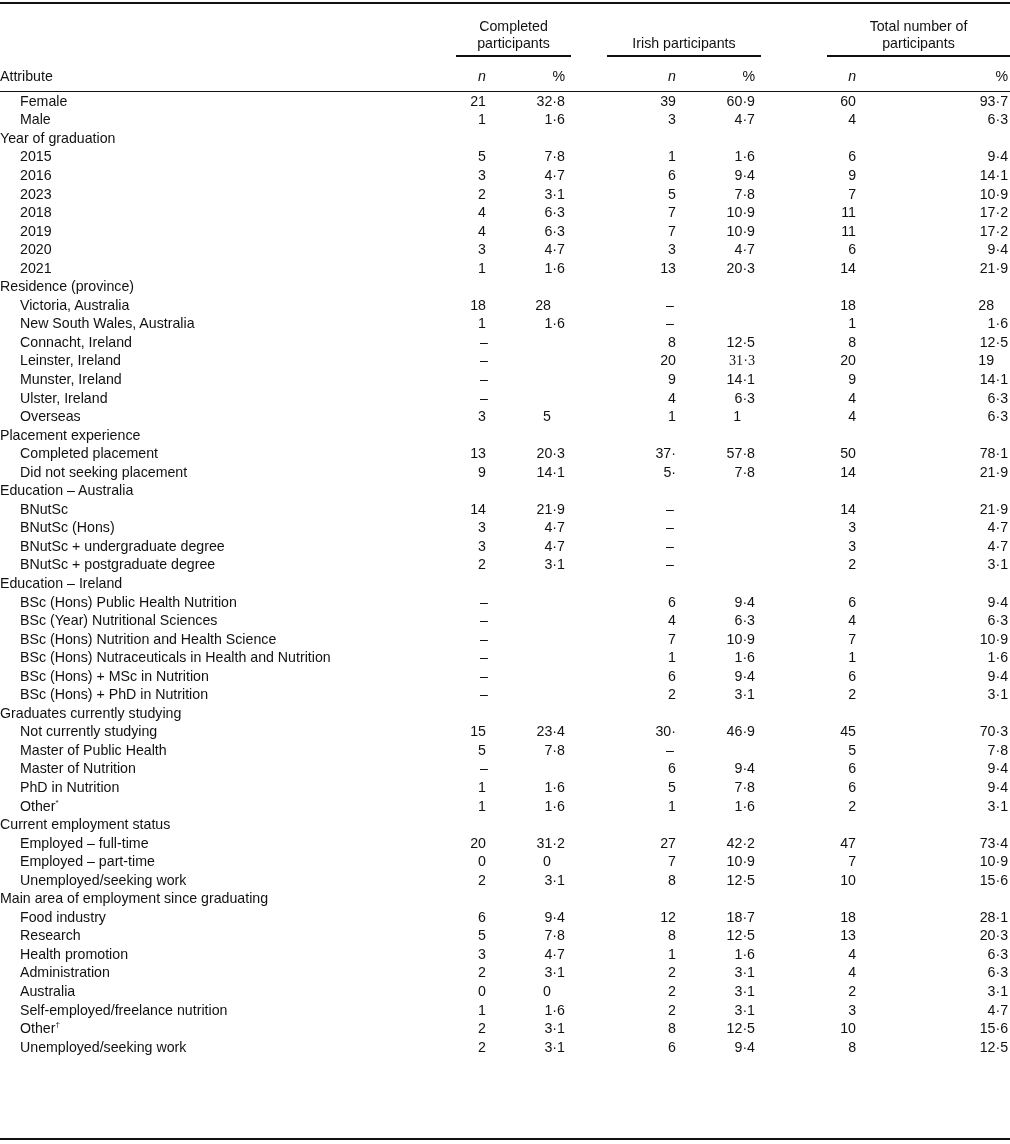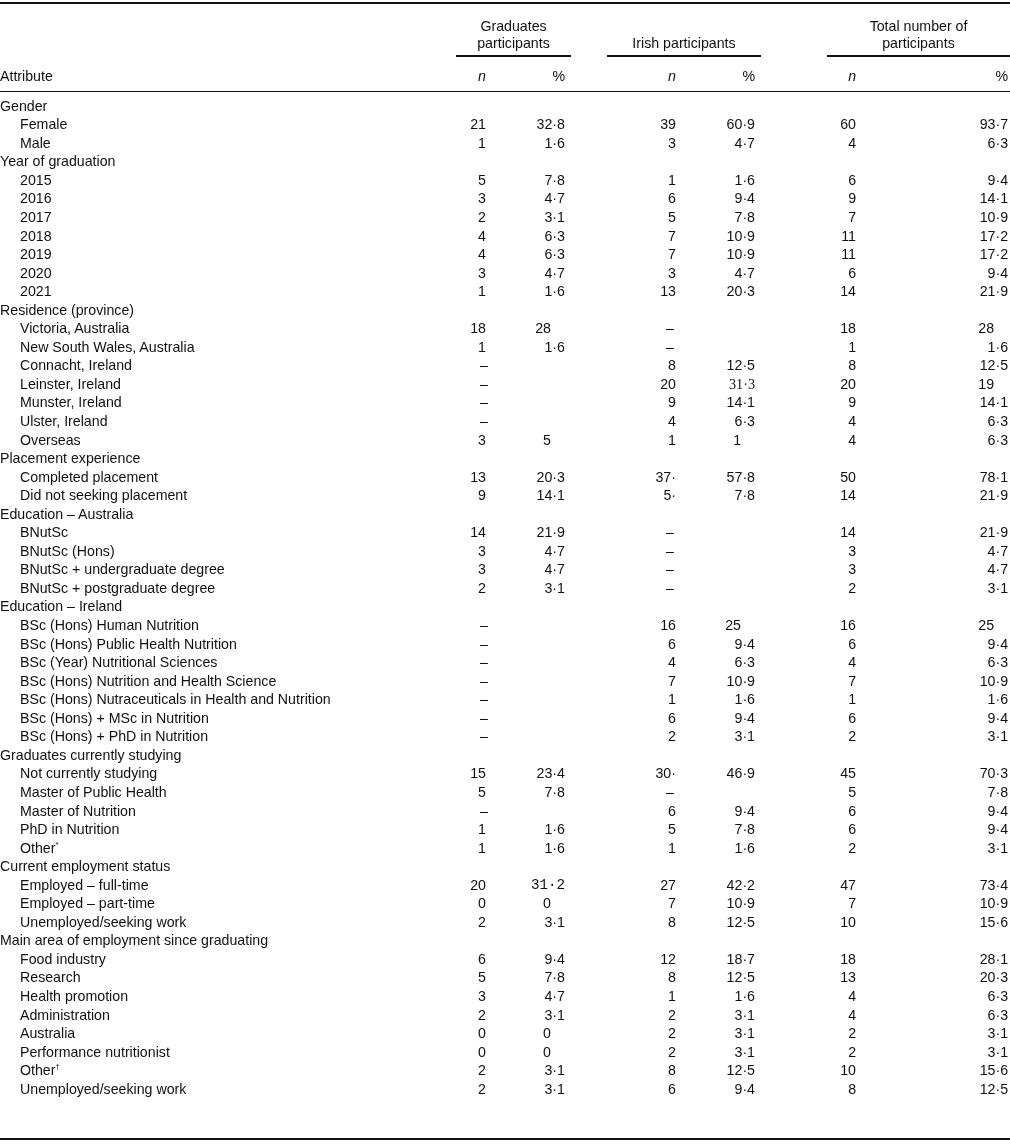"Graduates" span { text: Graduates -> Completed }
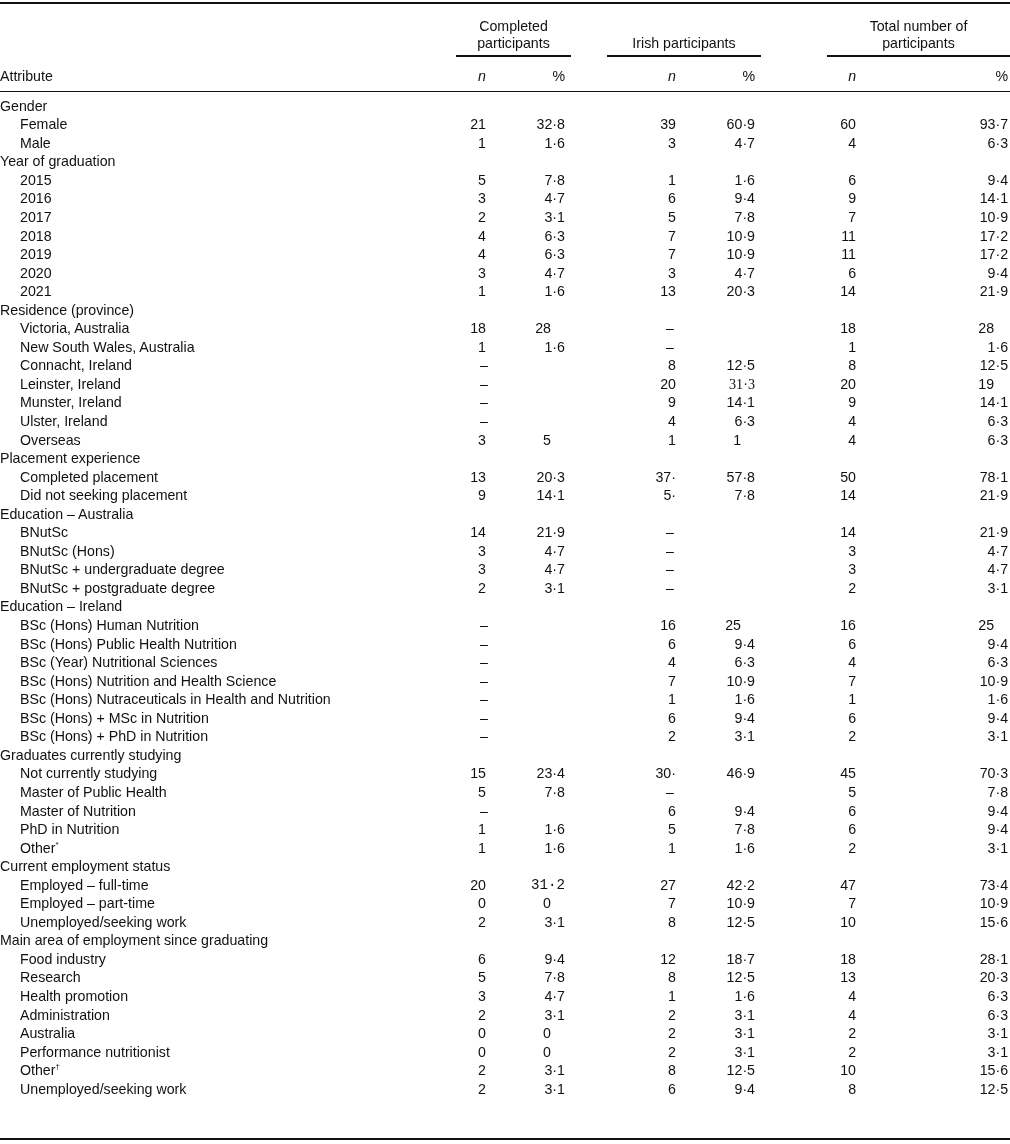"Gender" tr.first { html: <tr> <td>Gender</td> </tr> -> none }
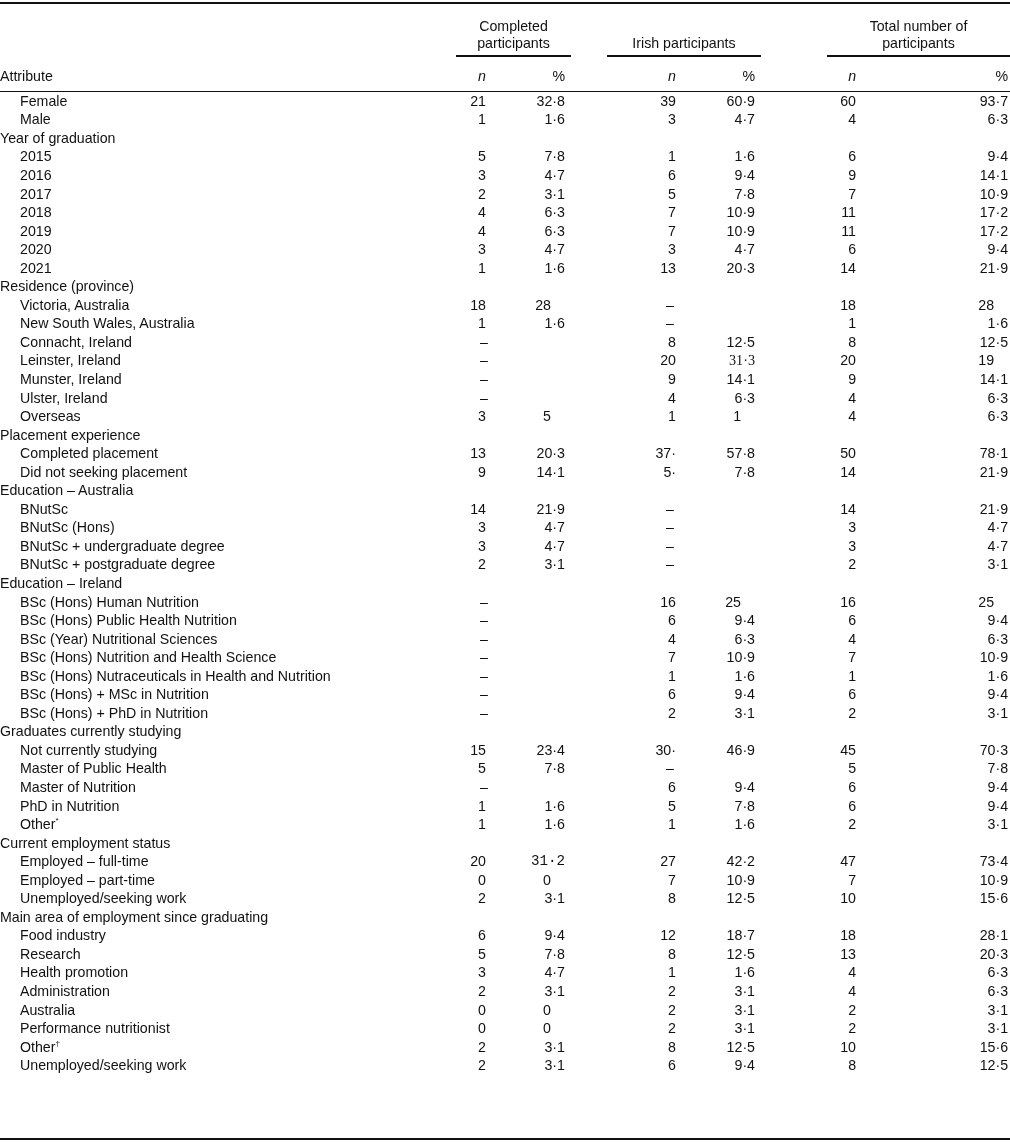"2017" span { text: 2017 -> 2023 }
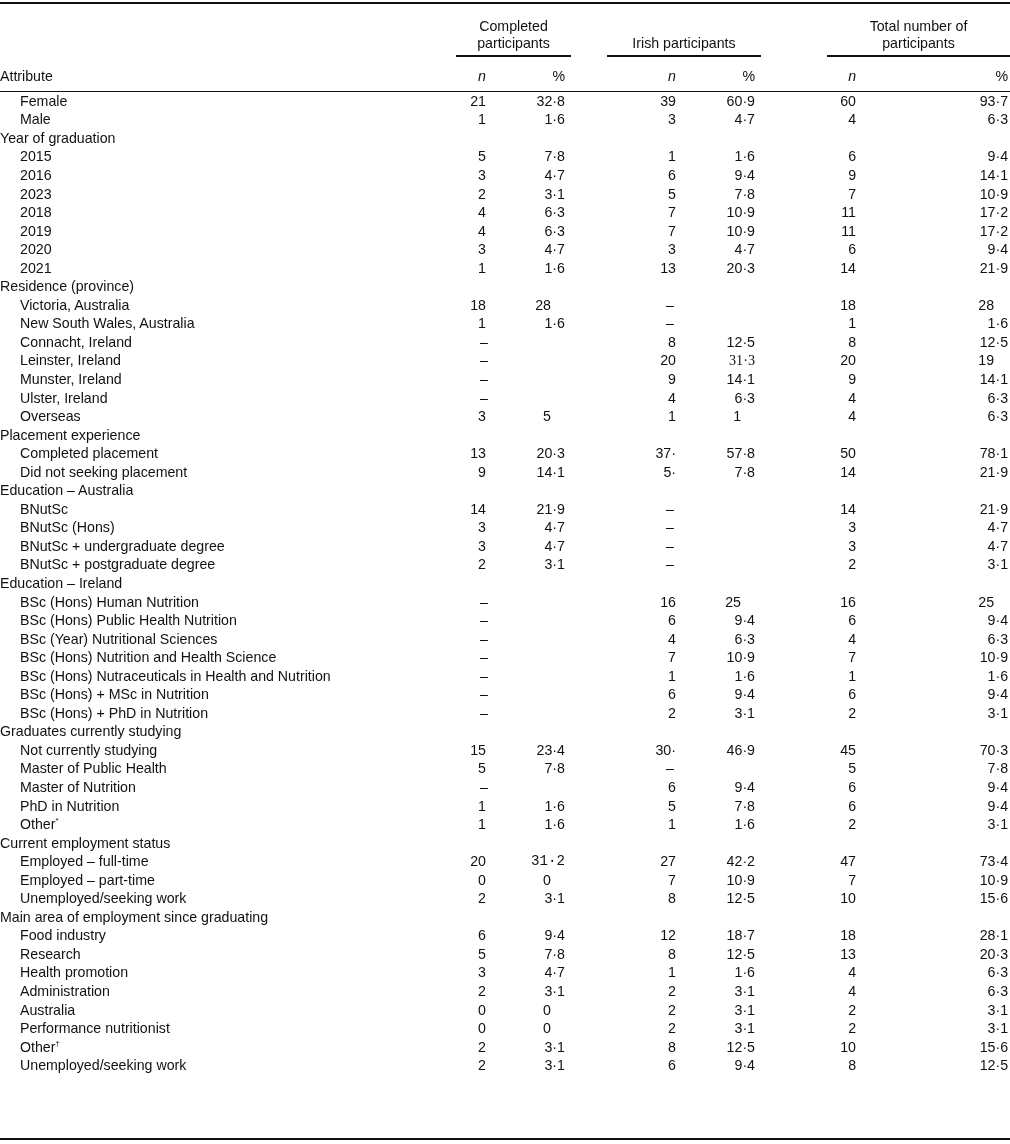"BSc (Hons) Human Nutrition" tr { html: <tr> <td><span>BSc (Hons) Human Nutrition</span><sup></sup></td> <td>–</td> <td></td> <td>16</td> <td>25</td> <td>16</td> <td>25</td> </tr> -> none }
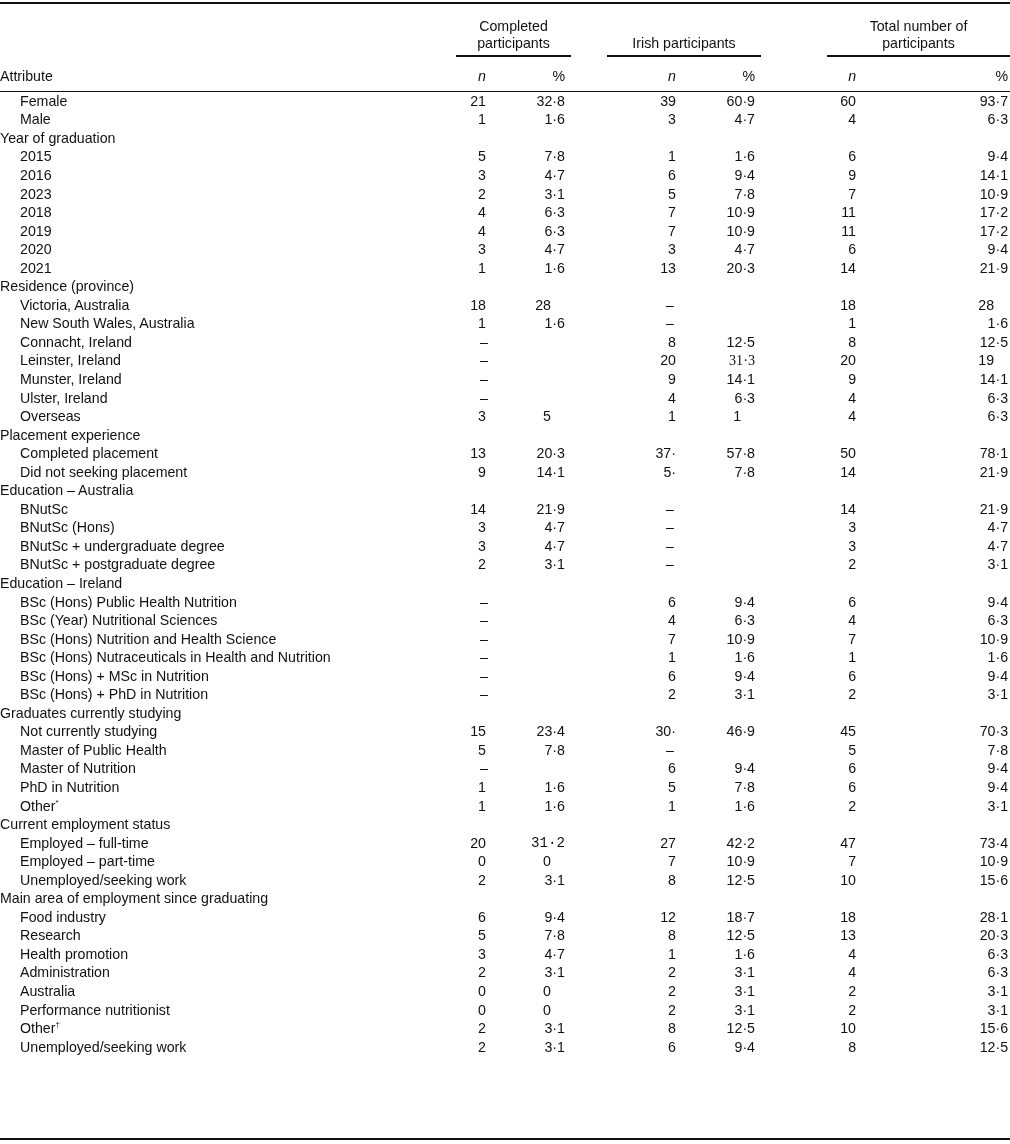"31·2" td.pct { font-family: Liberation Mono, monospace -> none }
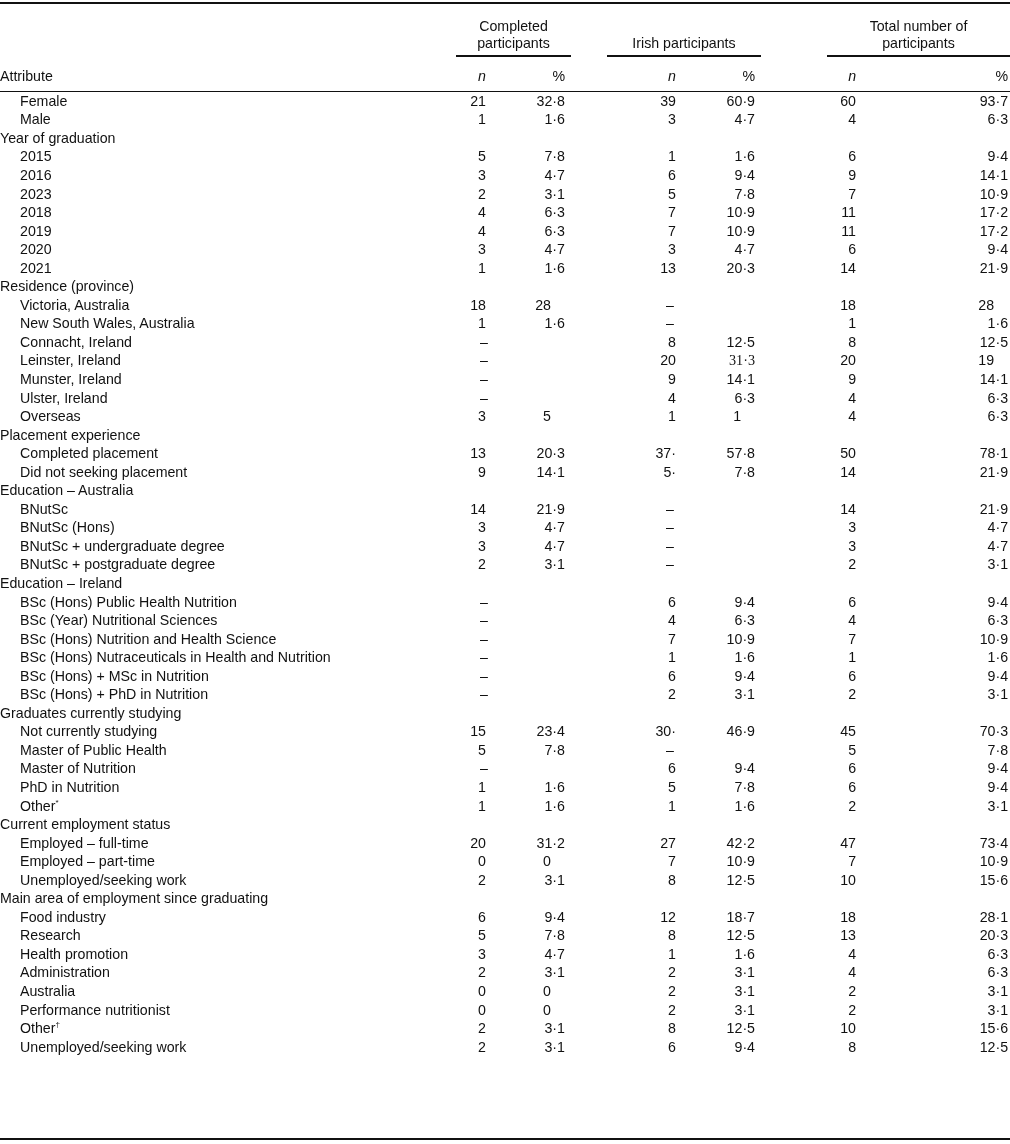"Self-employed/freelance nutrition" tr { html: none -> <tr> <td><span>Self-employed/freelance nutrition</span><sup></sup></td> <td>1</td> <td>1·6</td> <td>2</td> <td>3·1</td> <td>3</td> <td>4·7</td> </tr> }
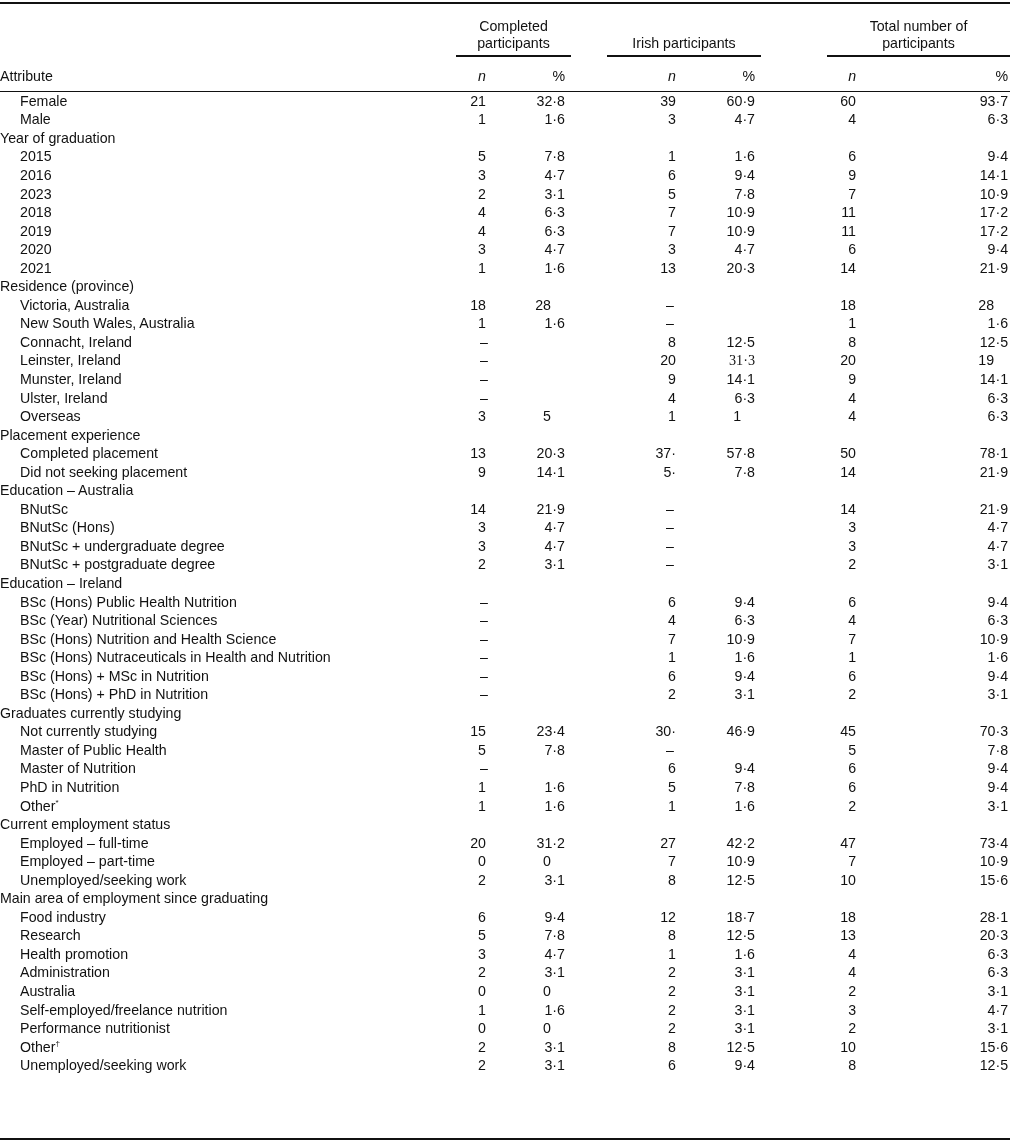"Performance nutritionist" tr { html: <tr> <td><span>Performance nutritionist</span><sup></sup></td> <td>0</td> <td>0</td> <td>2</td> <td>3·1</td> <td>2</td> <td>3·1</td> </tr> -> none }
